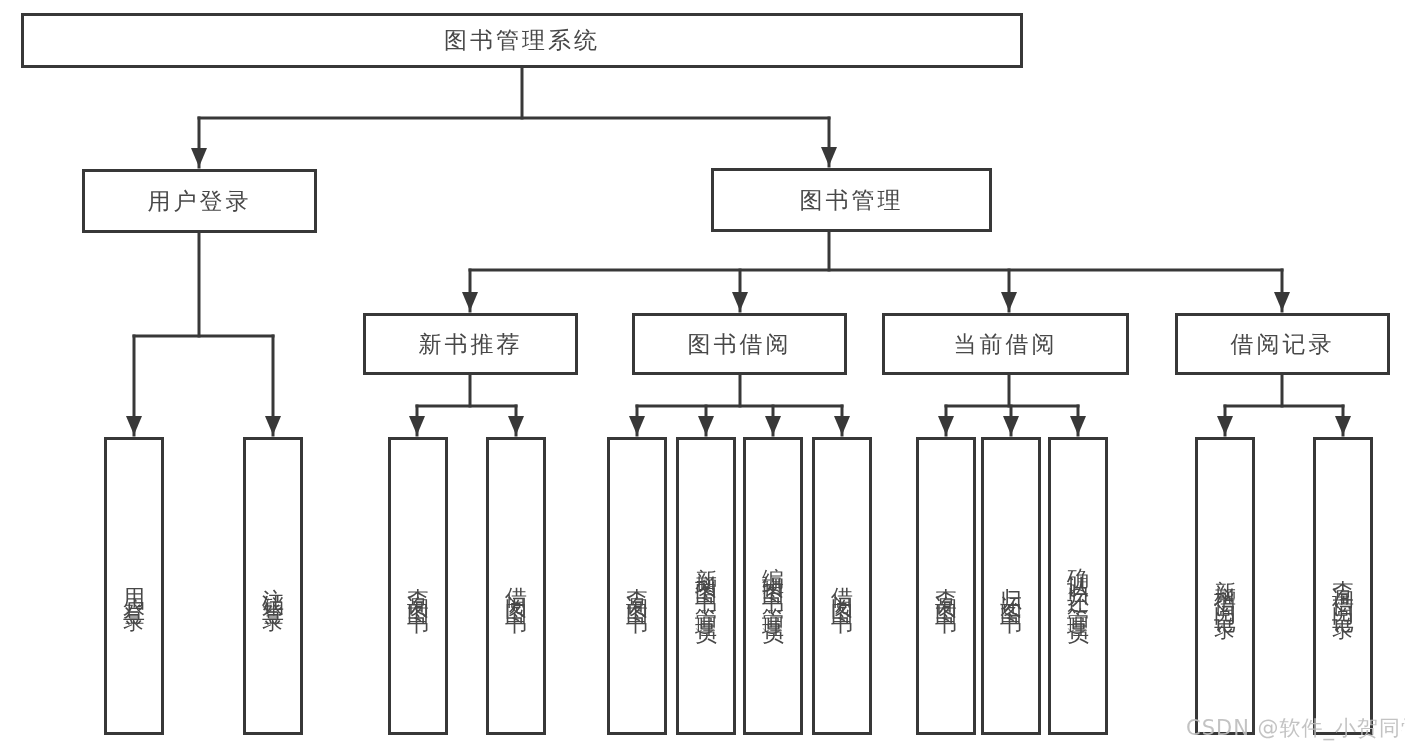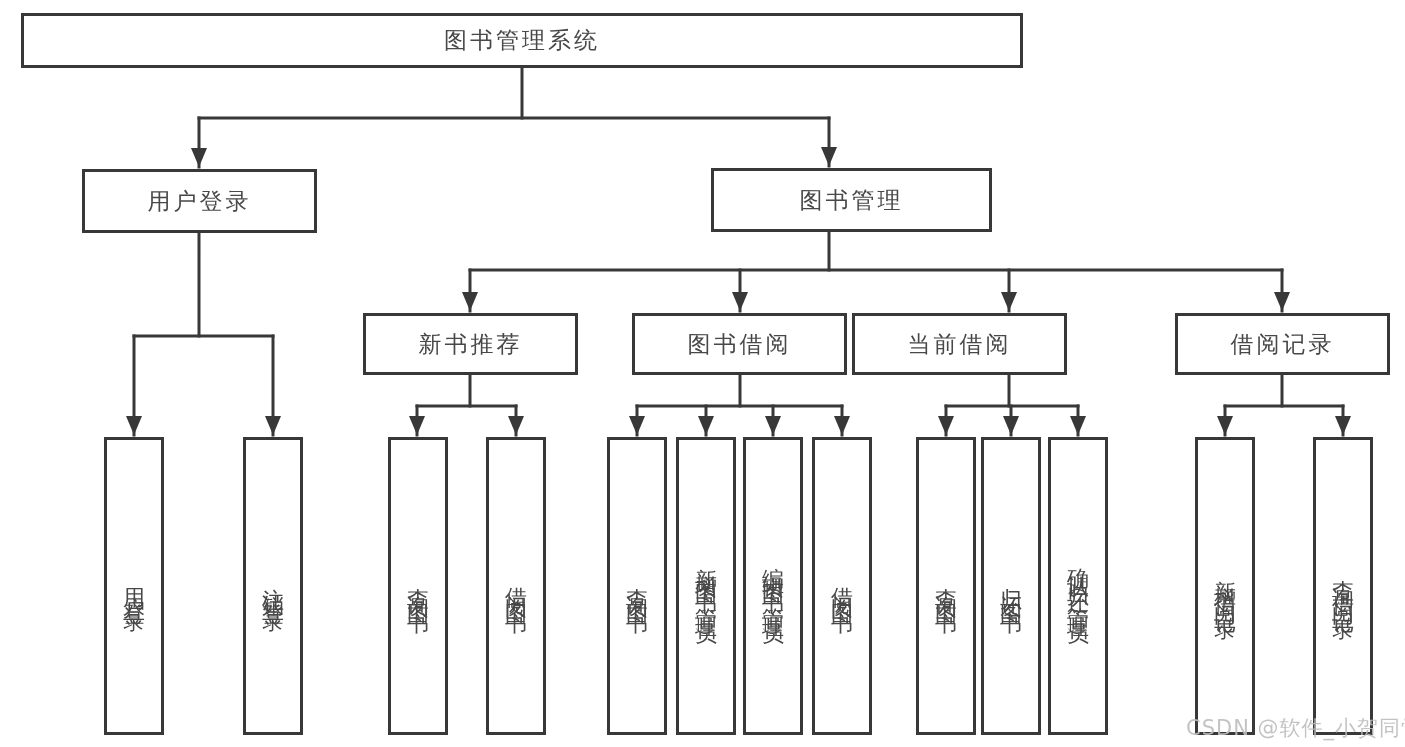"当前借阅" div.node { left: 852px -> 882px; width: 215px -> 247px }
